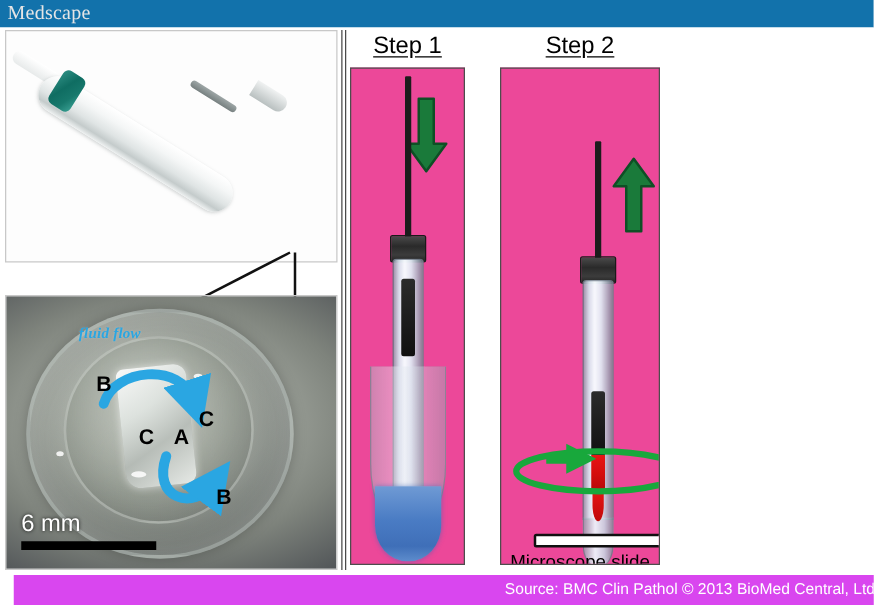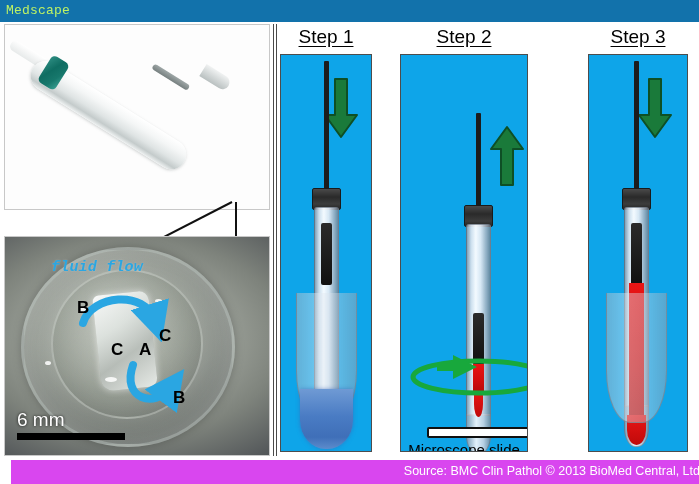"Medscape" .brand-logo { color: #bef264 -> #e5e5e5; font-family: Liberation Mono, monospace -> Liberation Serif, serif; font-size: 13px -> 16px }
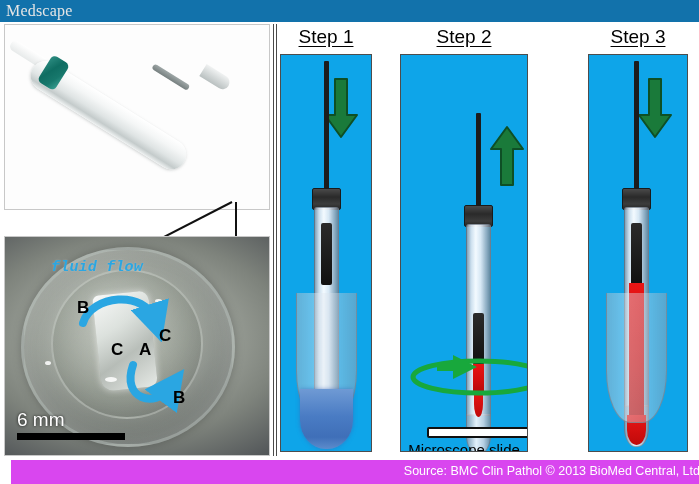"Step 3" div.step { html: <div> <div>Step 3</div> <div> <svg> <path></path> </svg> <div></div> <div></div> <div></div> <div></div> <div></div> <div></div> <div></div> <div></div> </div> </div> -> none }
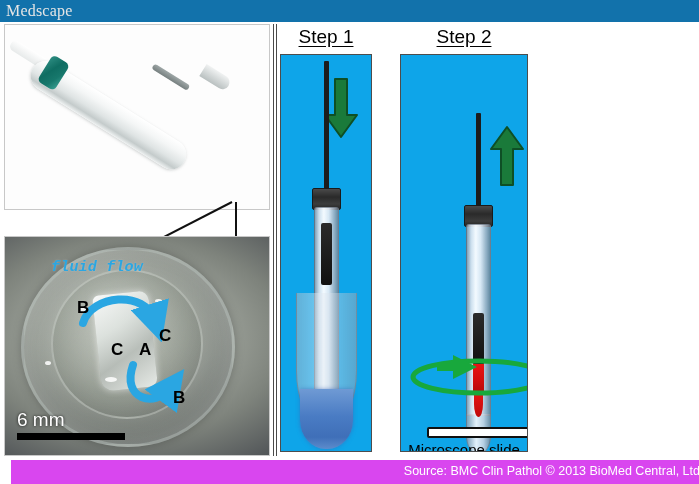"fluid flow" .fluid-flow-text { font-family: Liberation Mono, monospace -> Liberation Serif, serif; font-size: 15px -> 12px; left: 46px -> 58px }
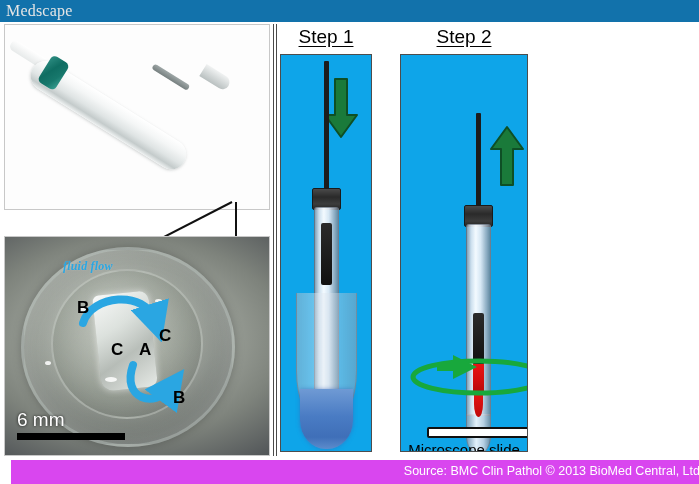"Microscope slide" .step-panel { background: #0ea5e9 -> #ec4899 }
